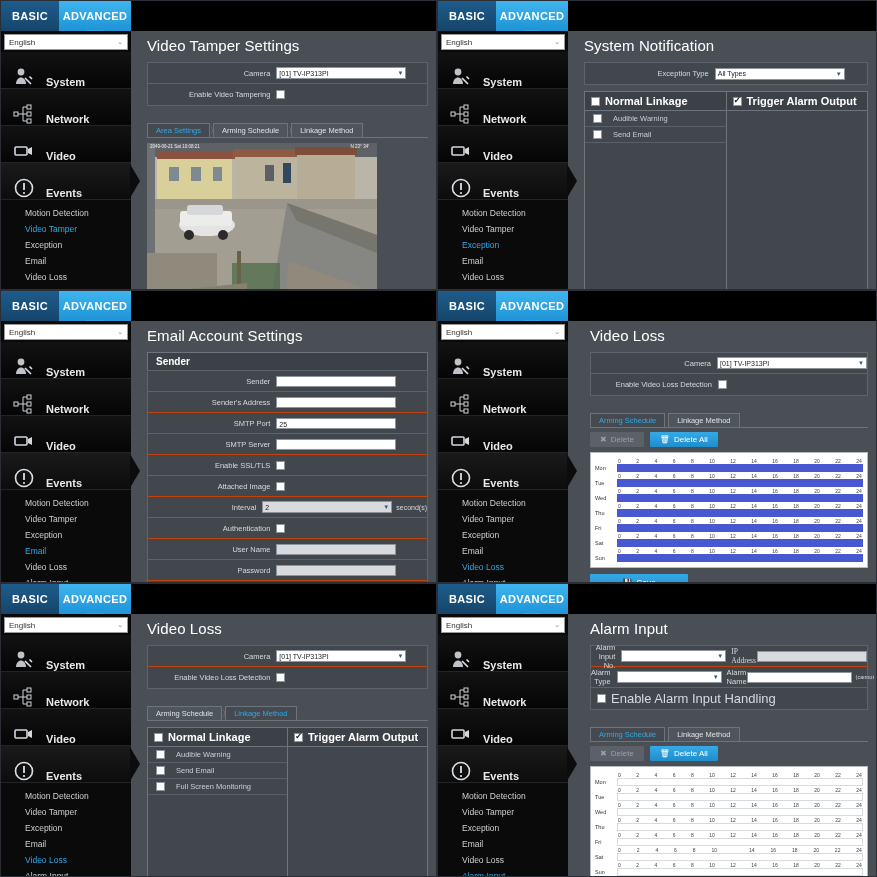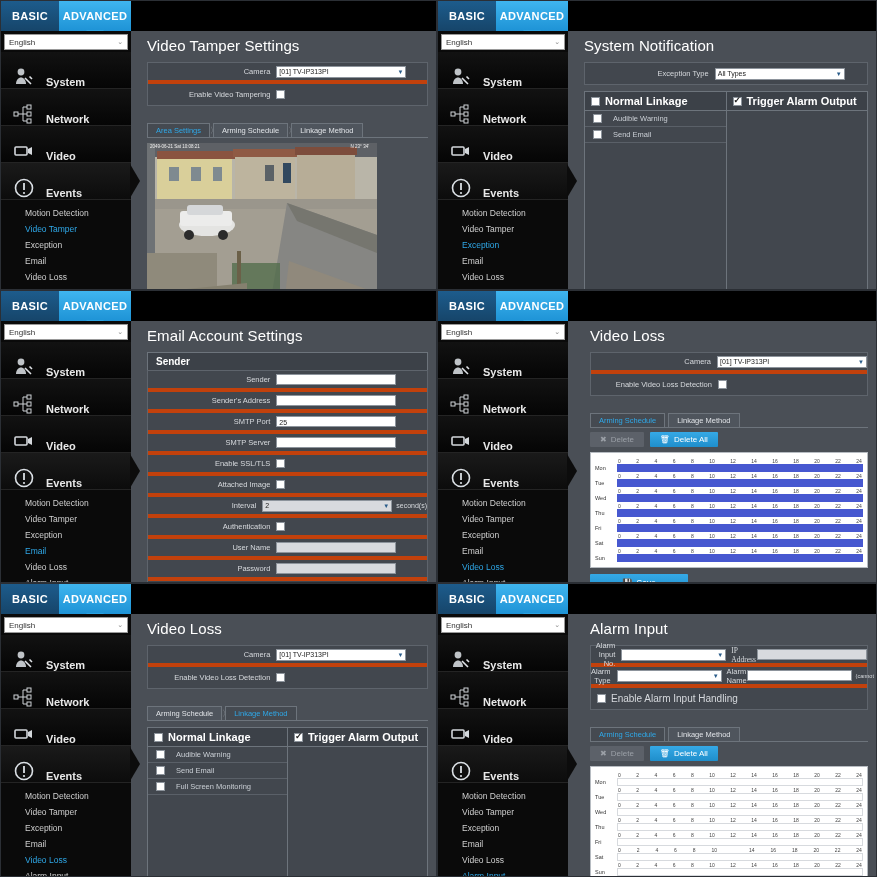"Camera" .frm-row { border-bottom: 4px solid #c2410c -> 1px solid #c2410c }
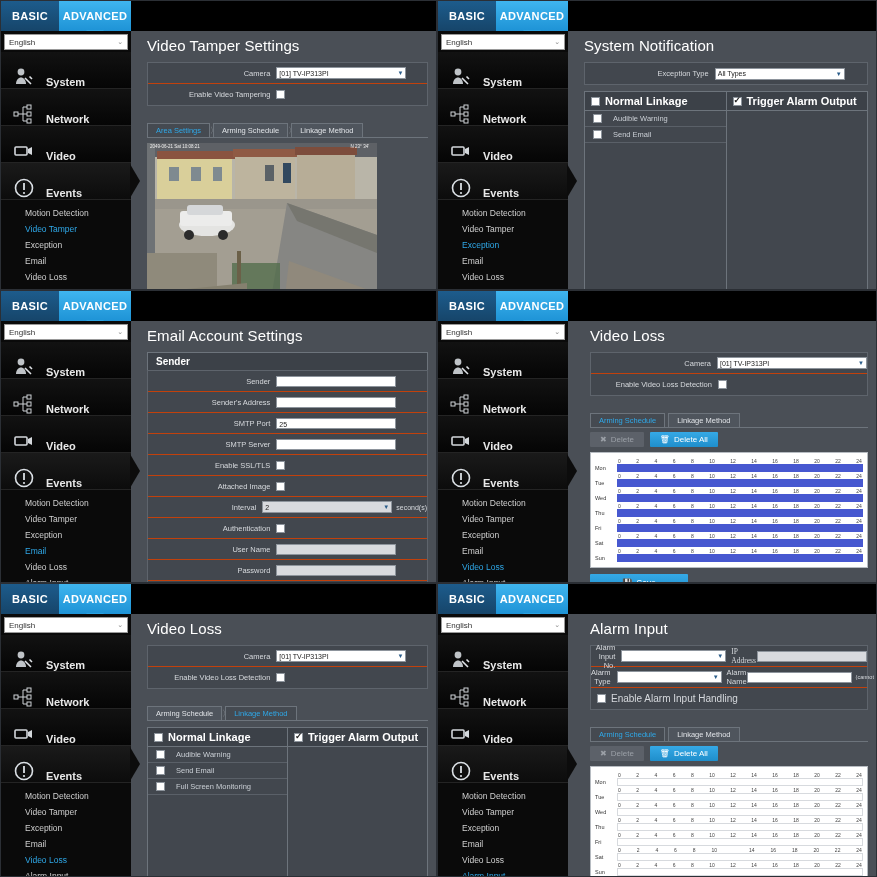"Enable Alarm Input Handling" span { font-size: 10px -> 13px }
